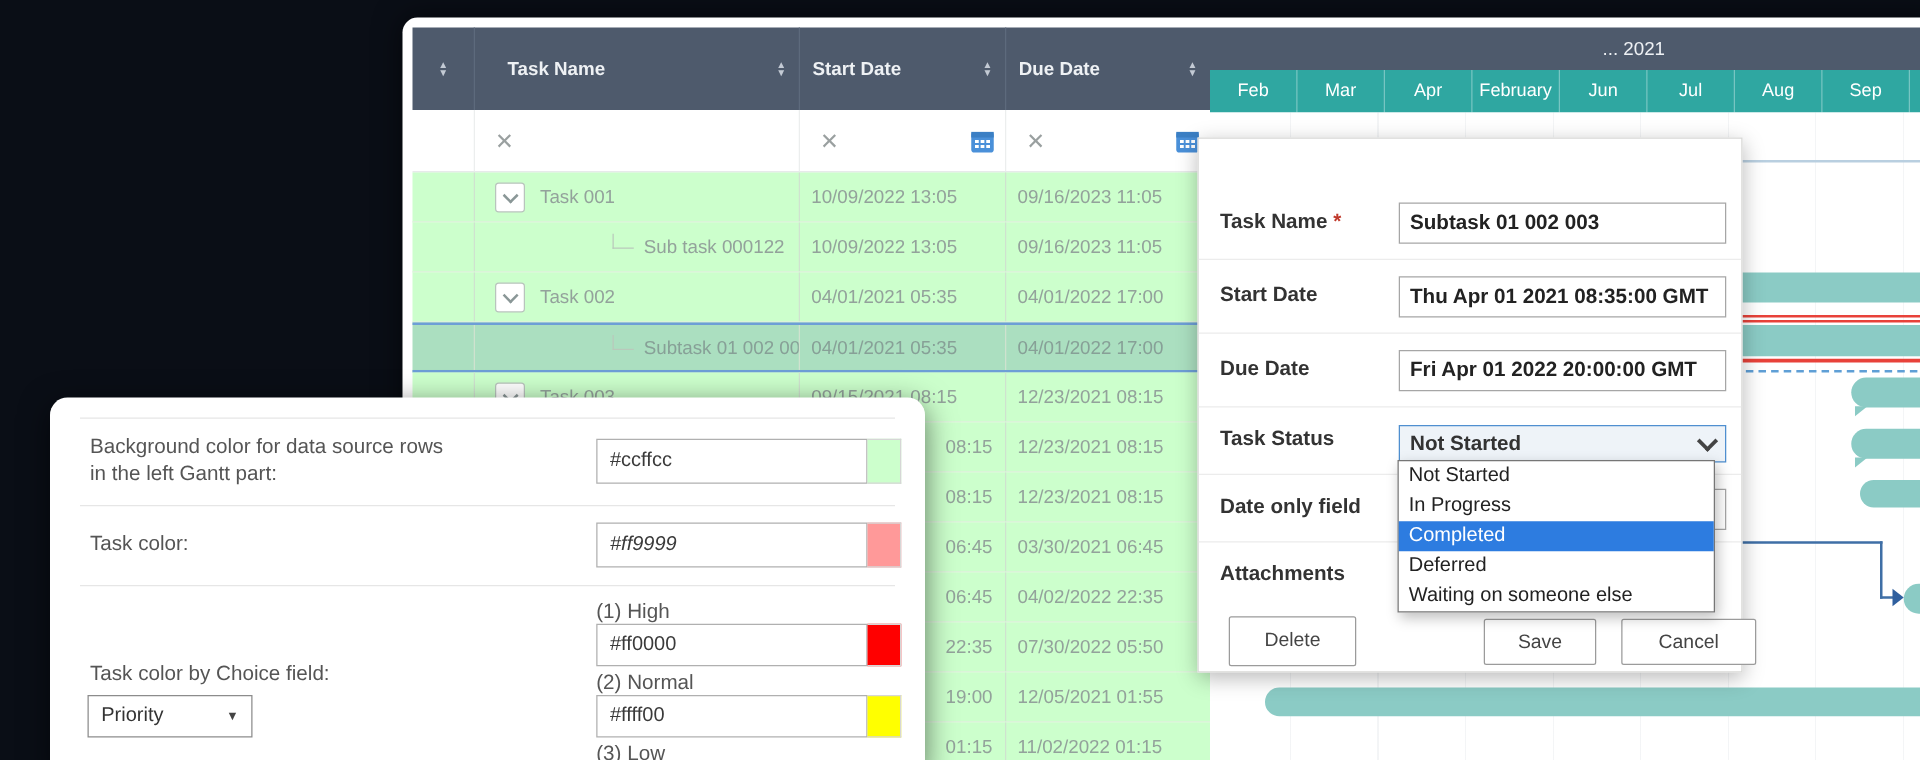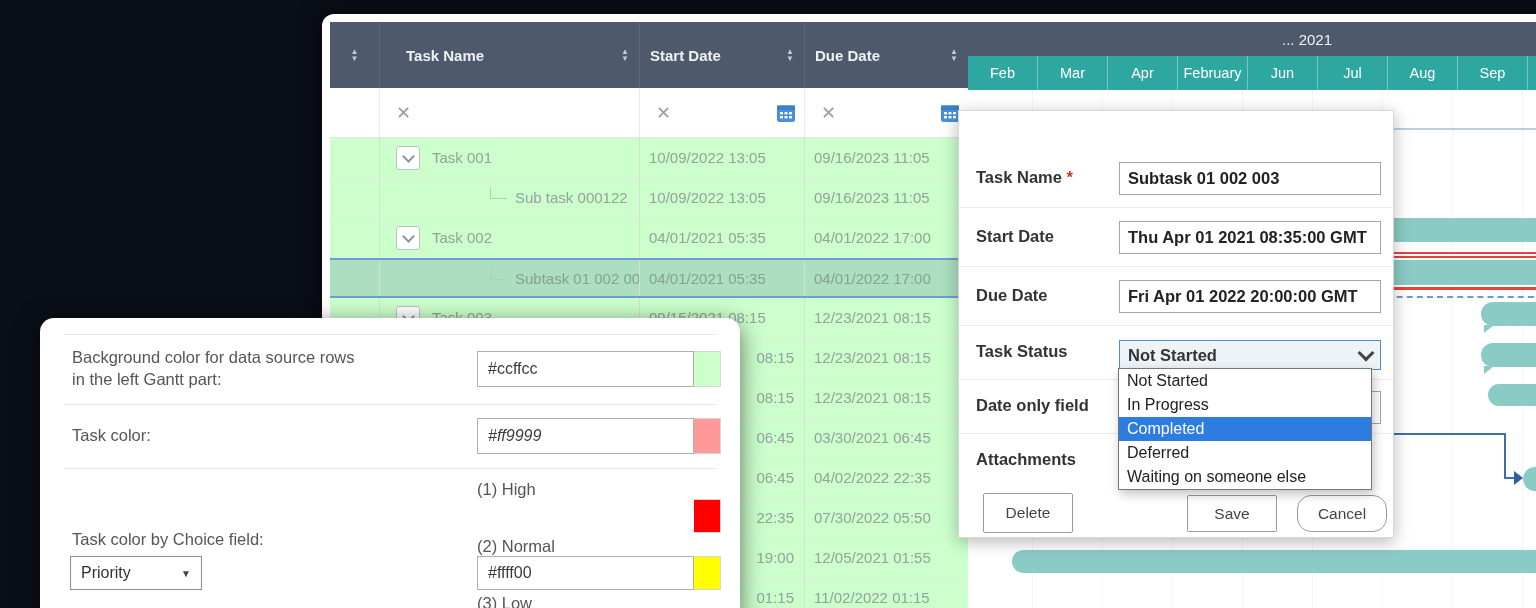"#ff0000" div.sinput { html: none -> <div>#ff0000</div> }
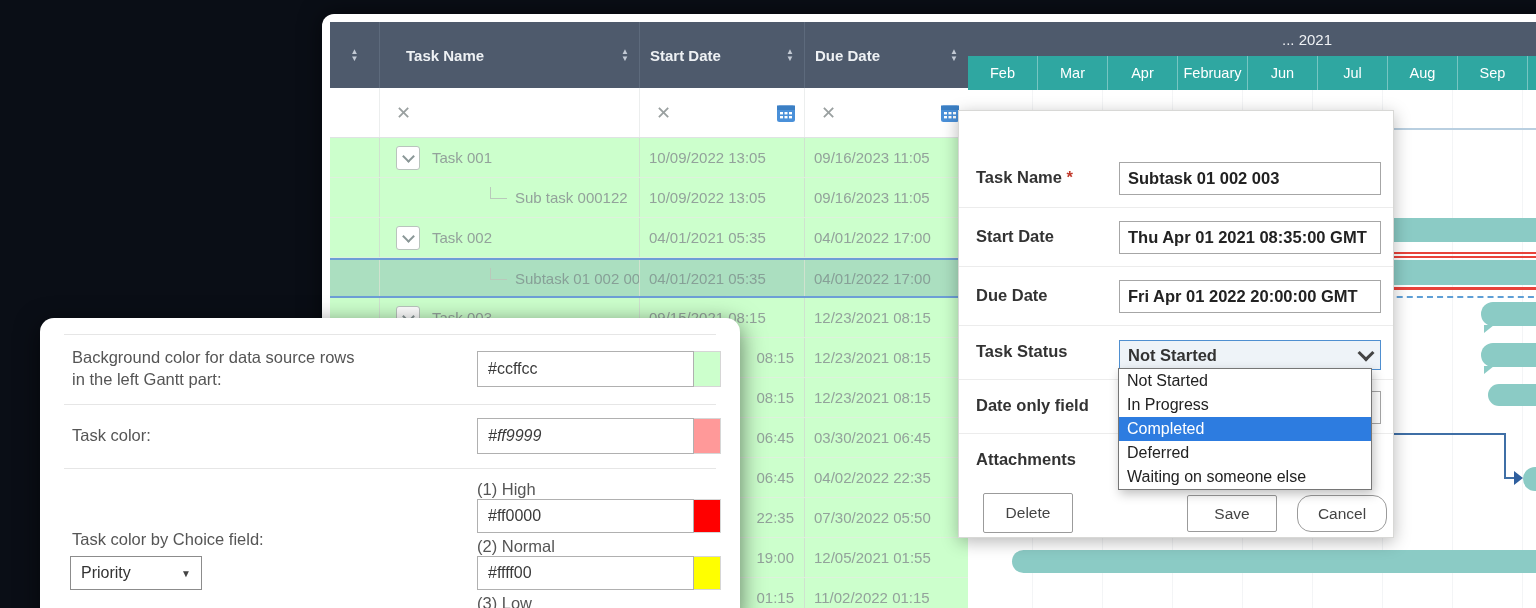"Delete" .btn-delete { width: 90px -> 102px }
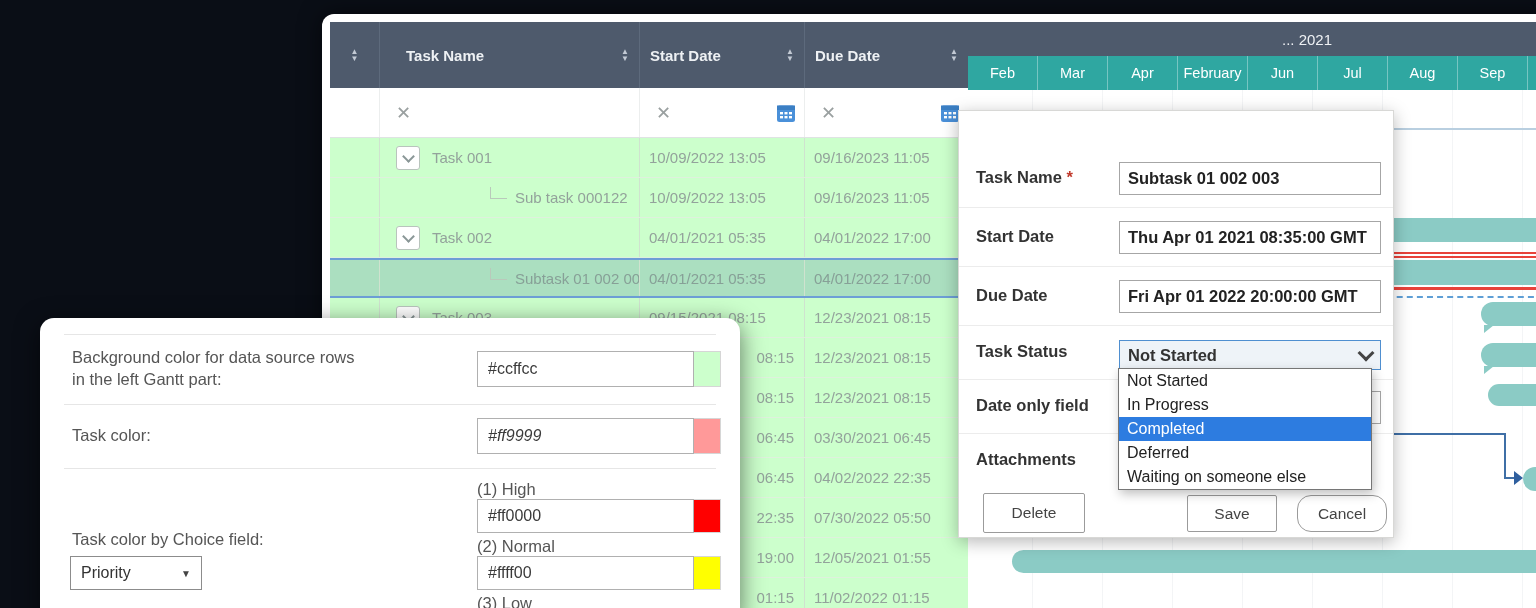"Cancel" .btn-cancel { border-radius: 14px -> none; width: 90px -> 108px }
